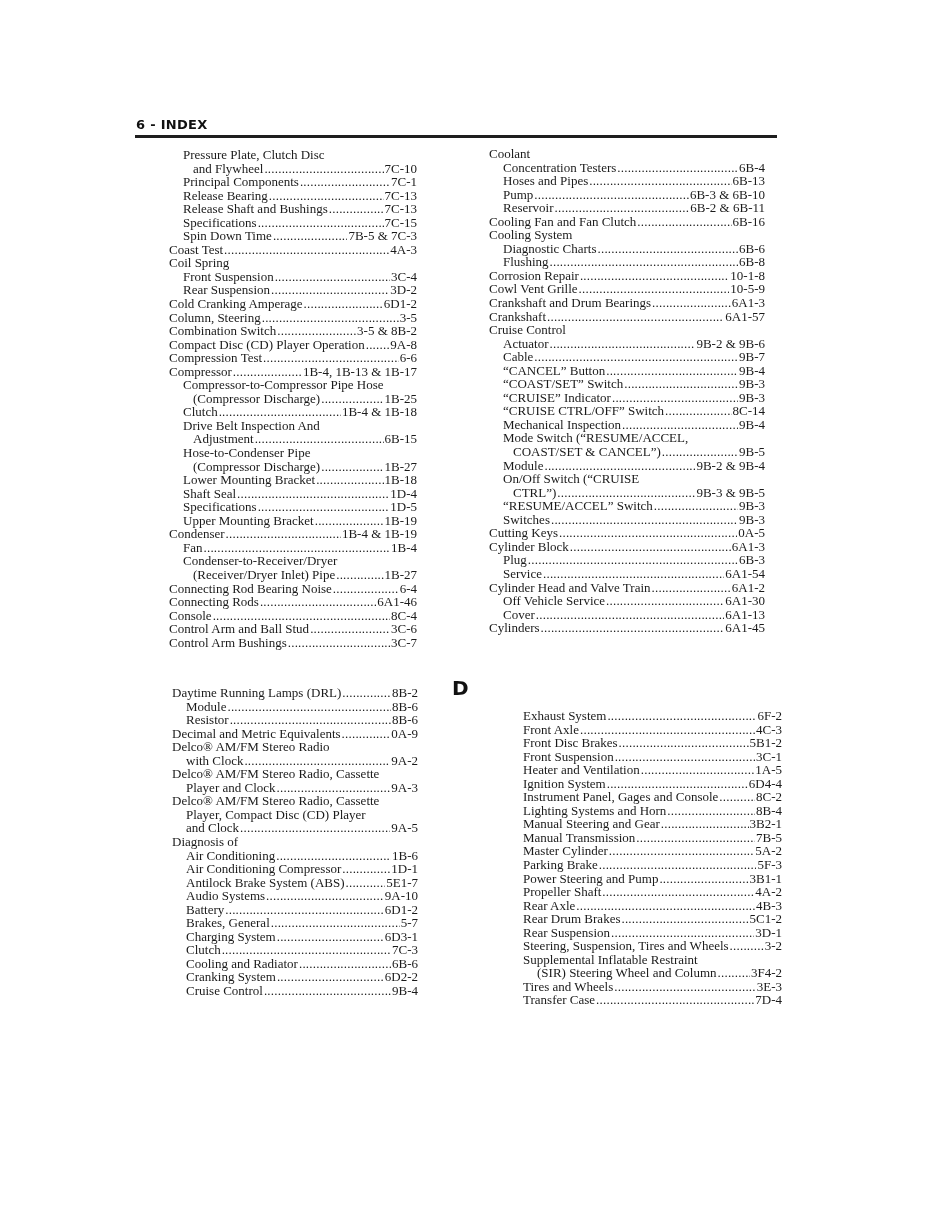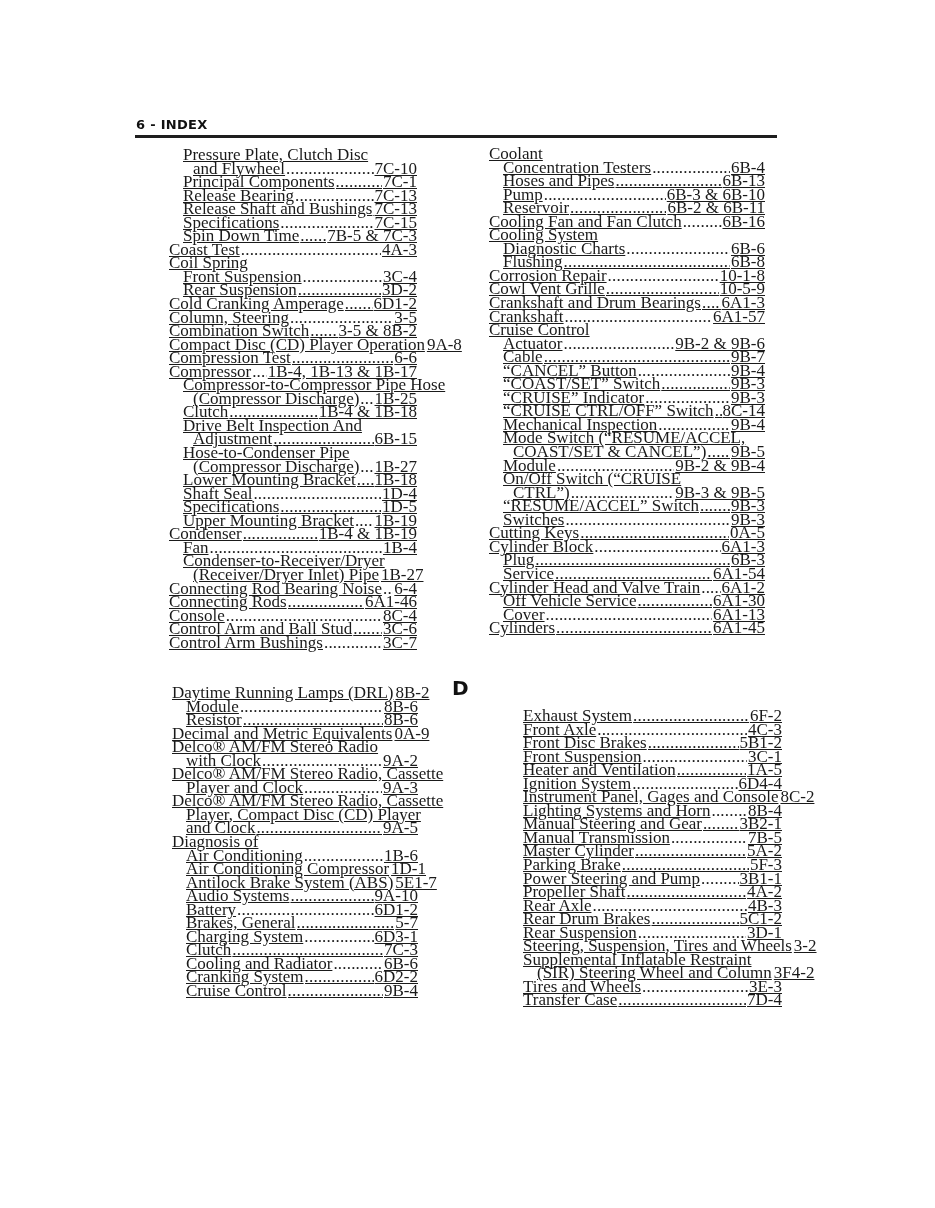"Pressure Plate, Clutch Disc" .col { font-size: 17px -> 13px; text-decoration: underline -> none }
